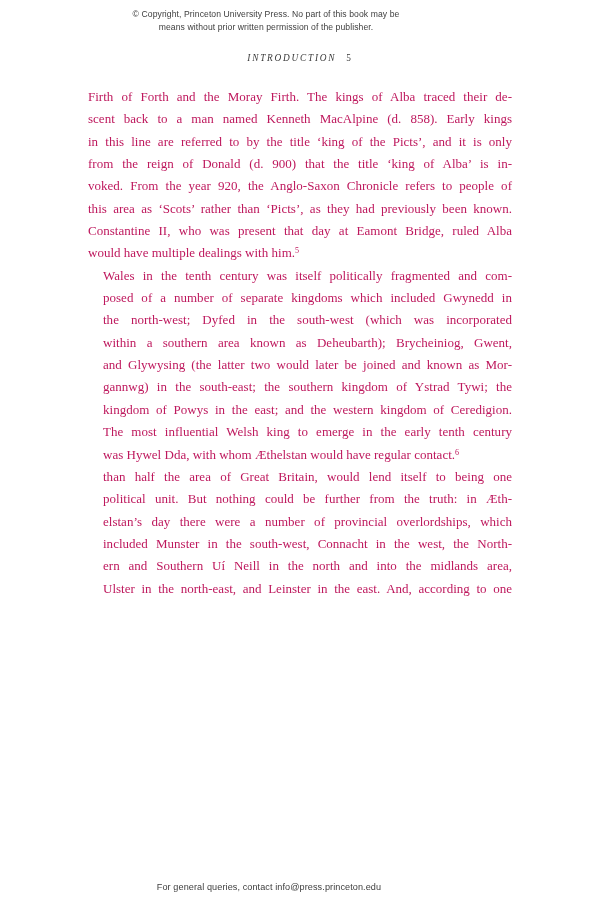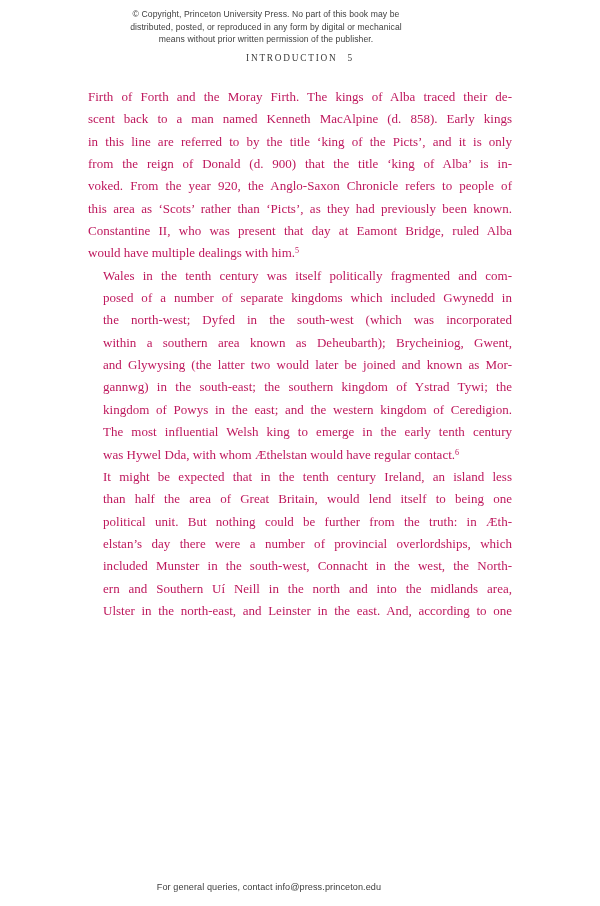"distributed, posted, or reproduced in" span.cline { html: <span>distributed, posted, or reproduced in any form by digital or mechanical</span> -> none }
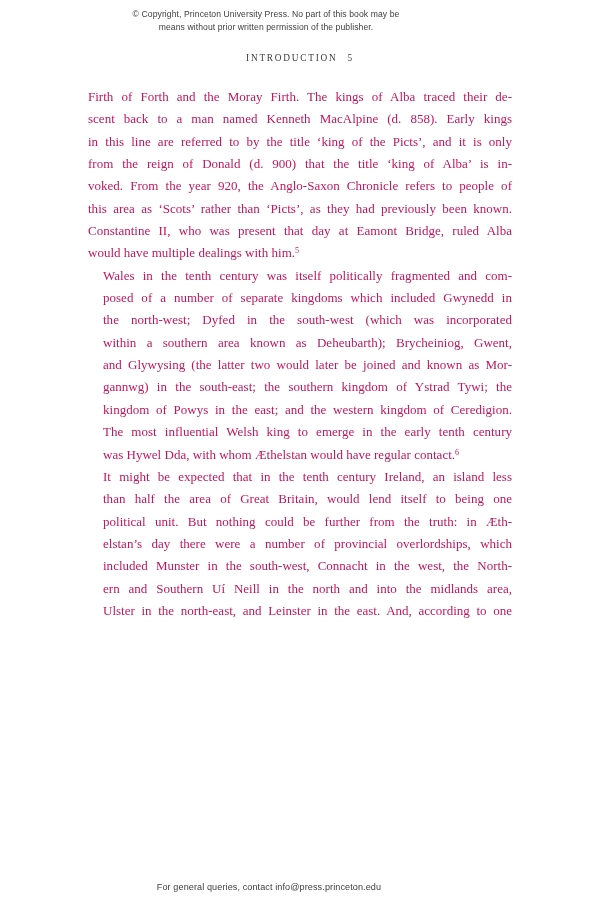"INTRODUCTION" .running-head .rh-title { font-style: none -> italic }
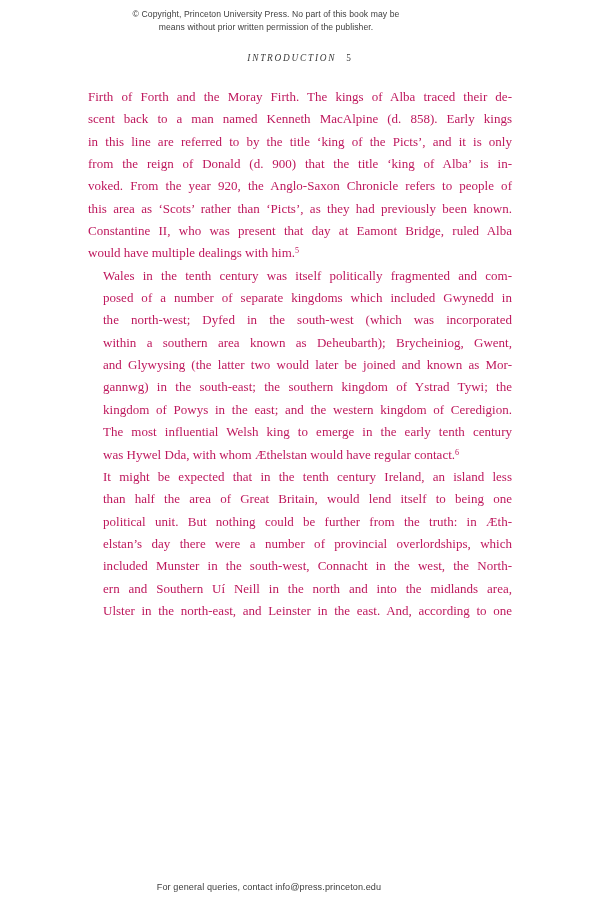"It might be expected that" span.ln { html: <span>It might be expected that in the tenth century Ireland, an island less</span> -> none }
